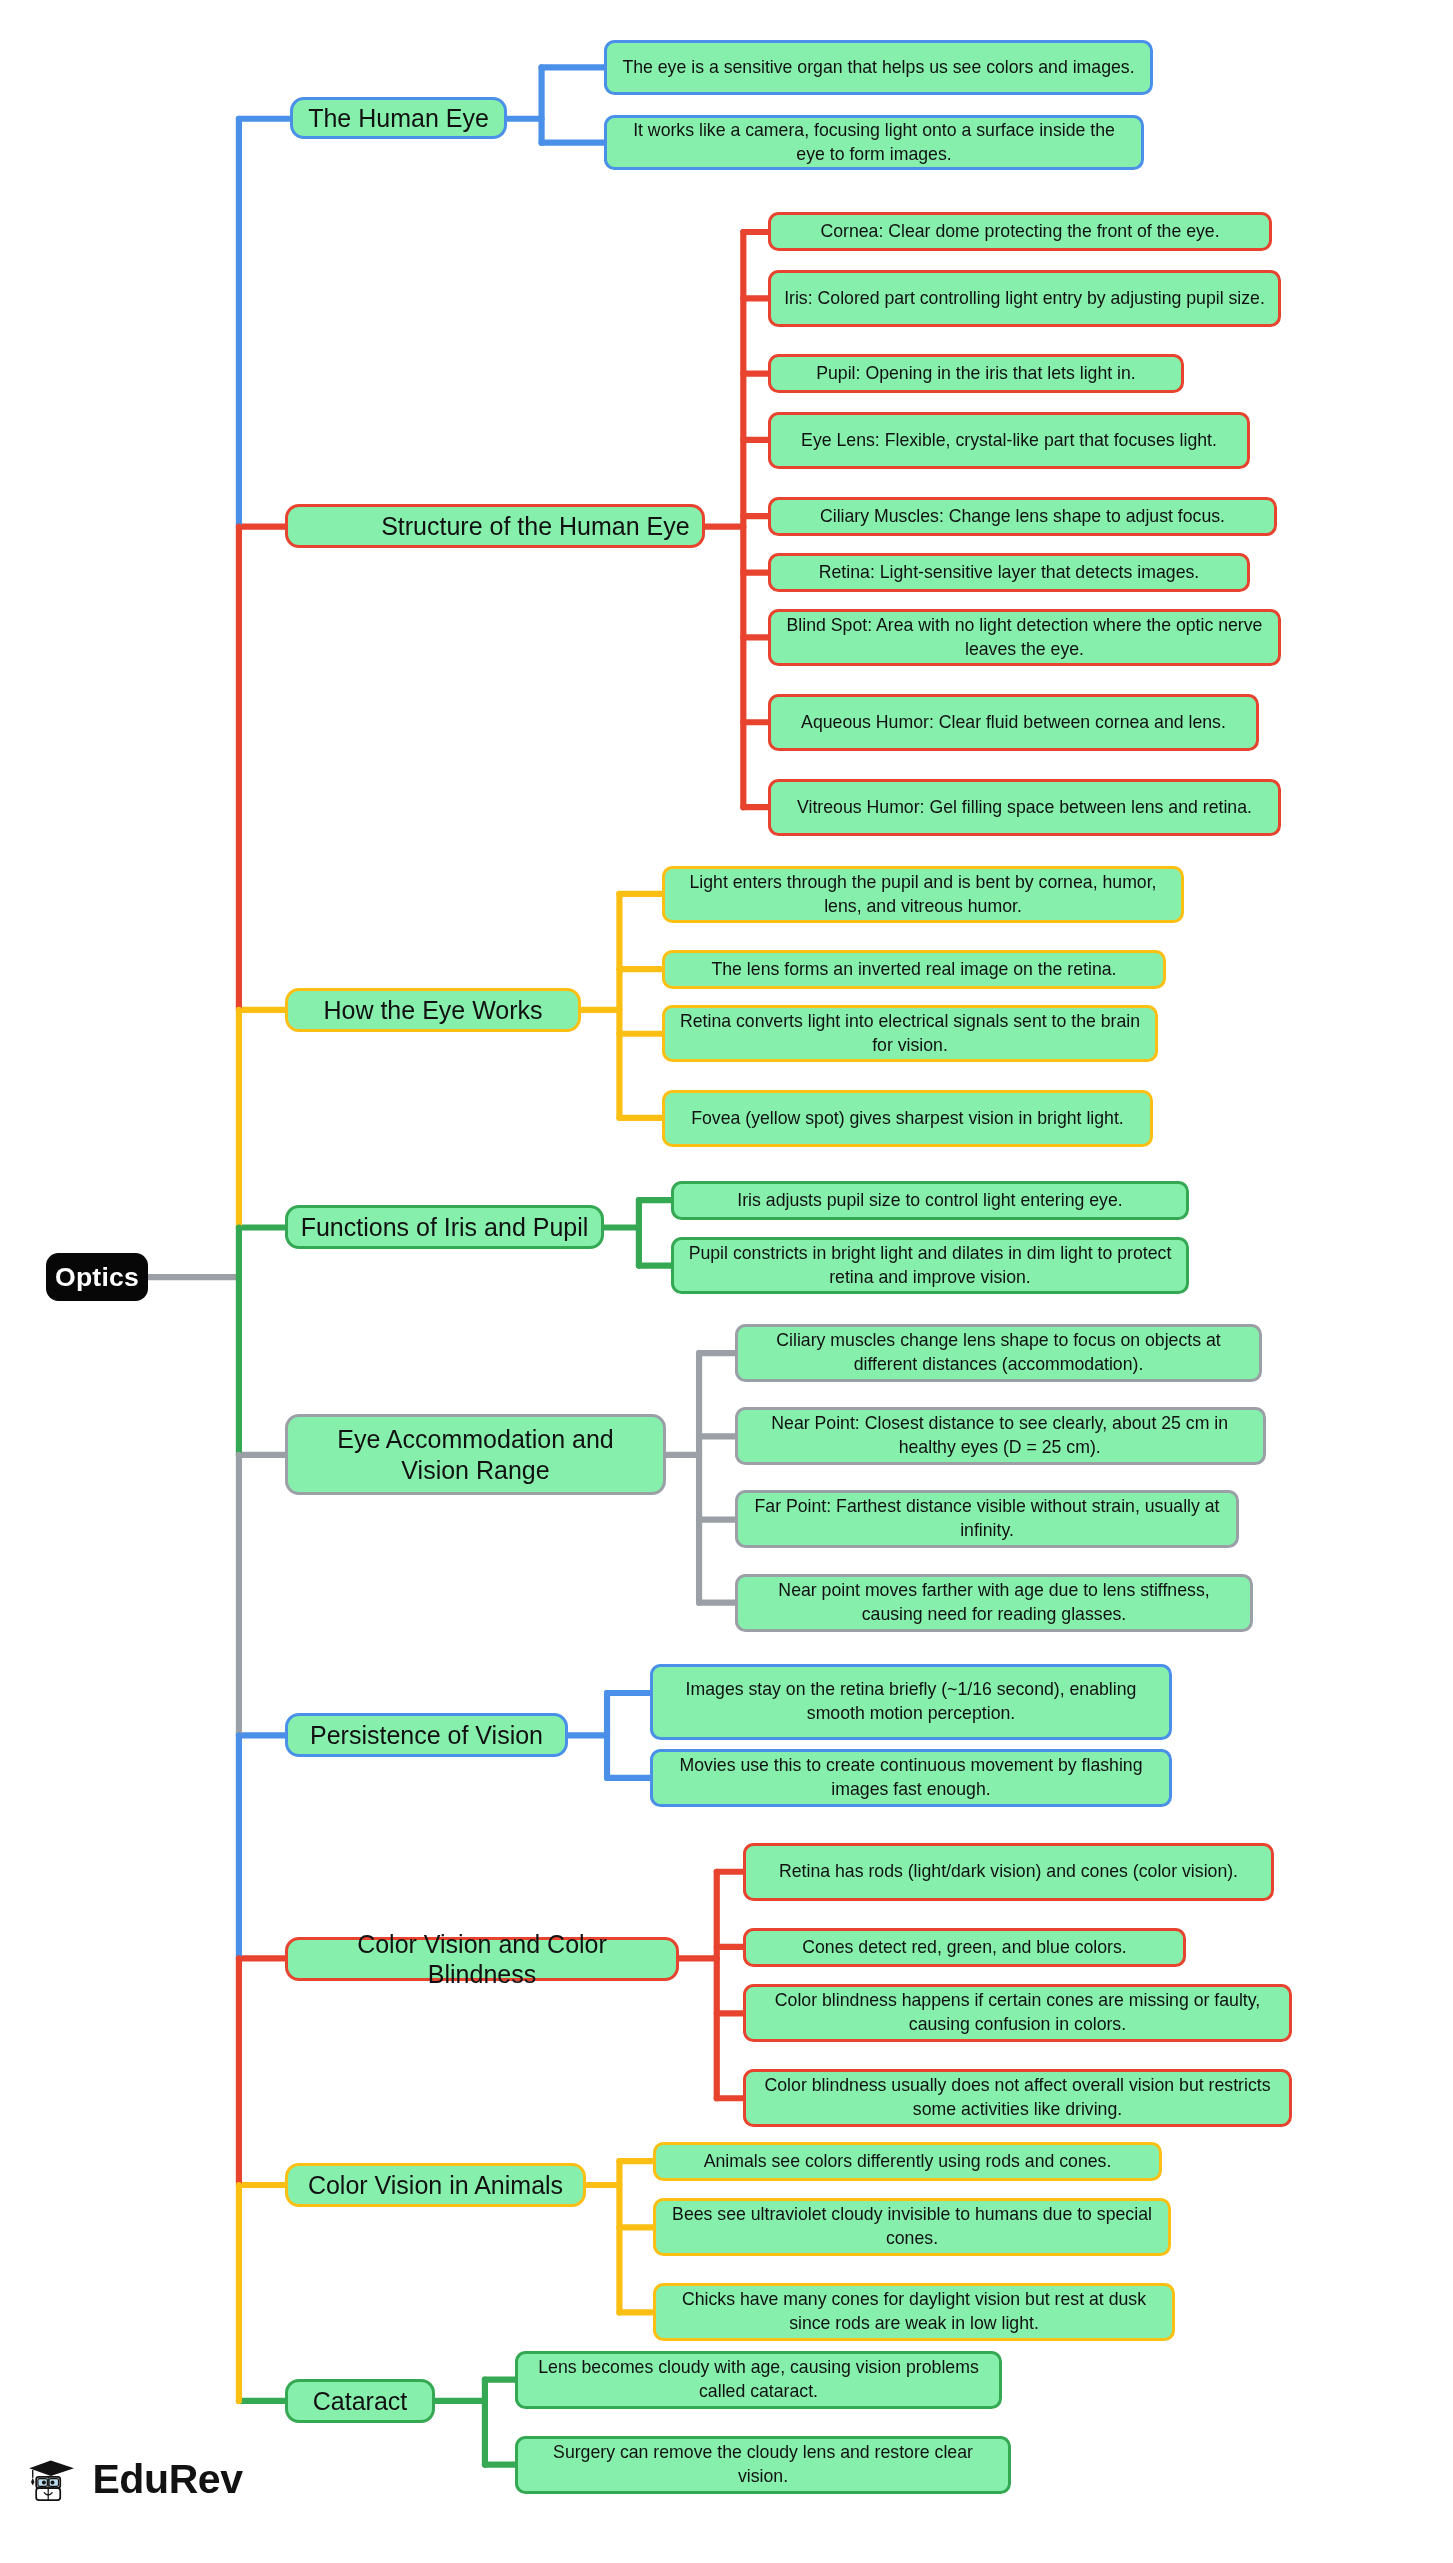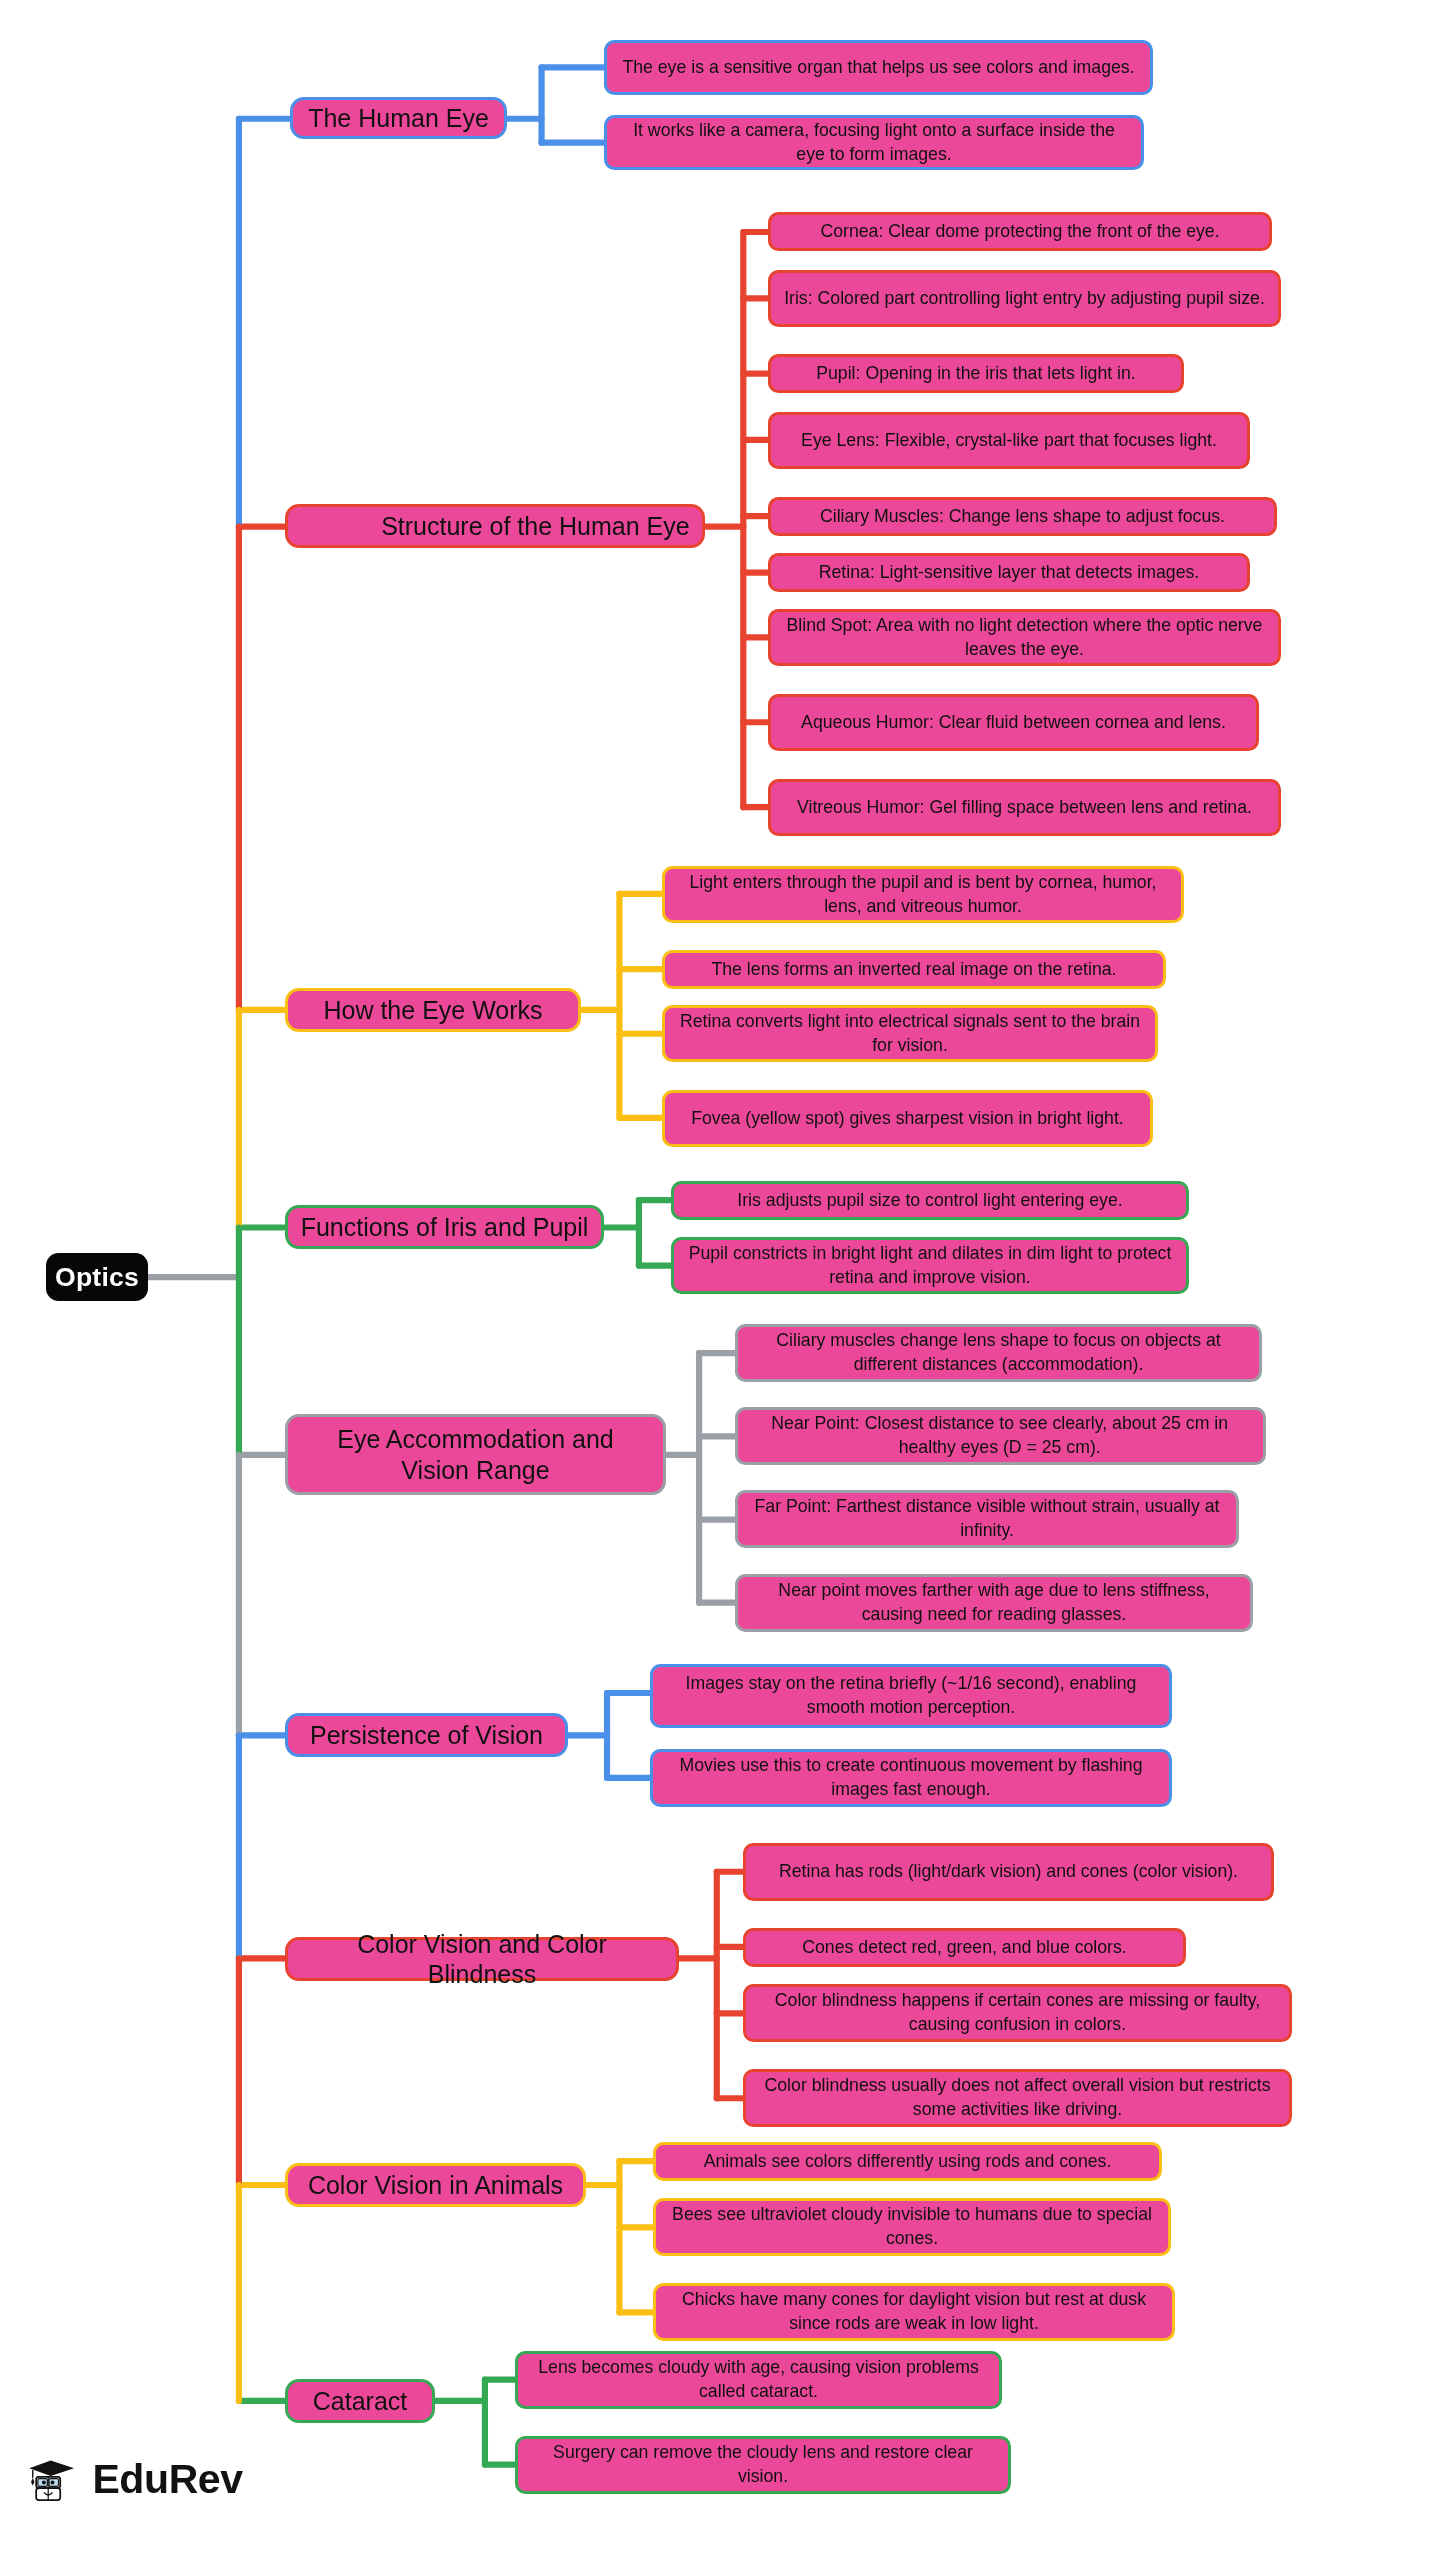"The eye is a sensitive" .node { background: #ec4899 -> #86efac }
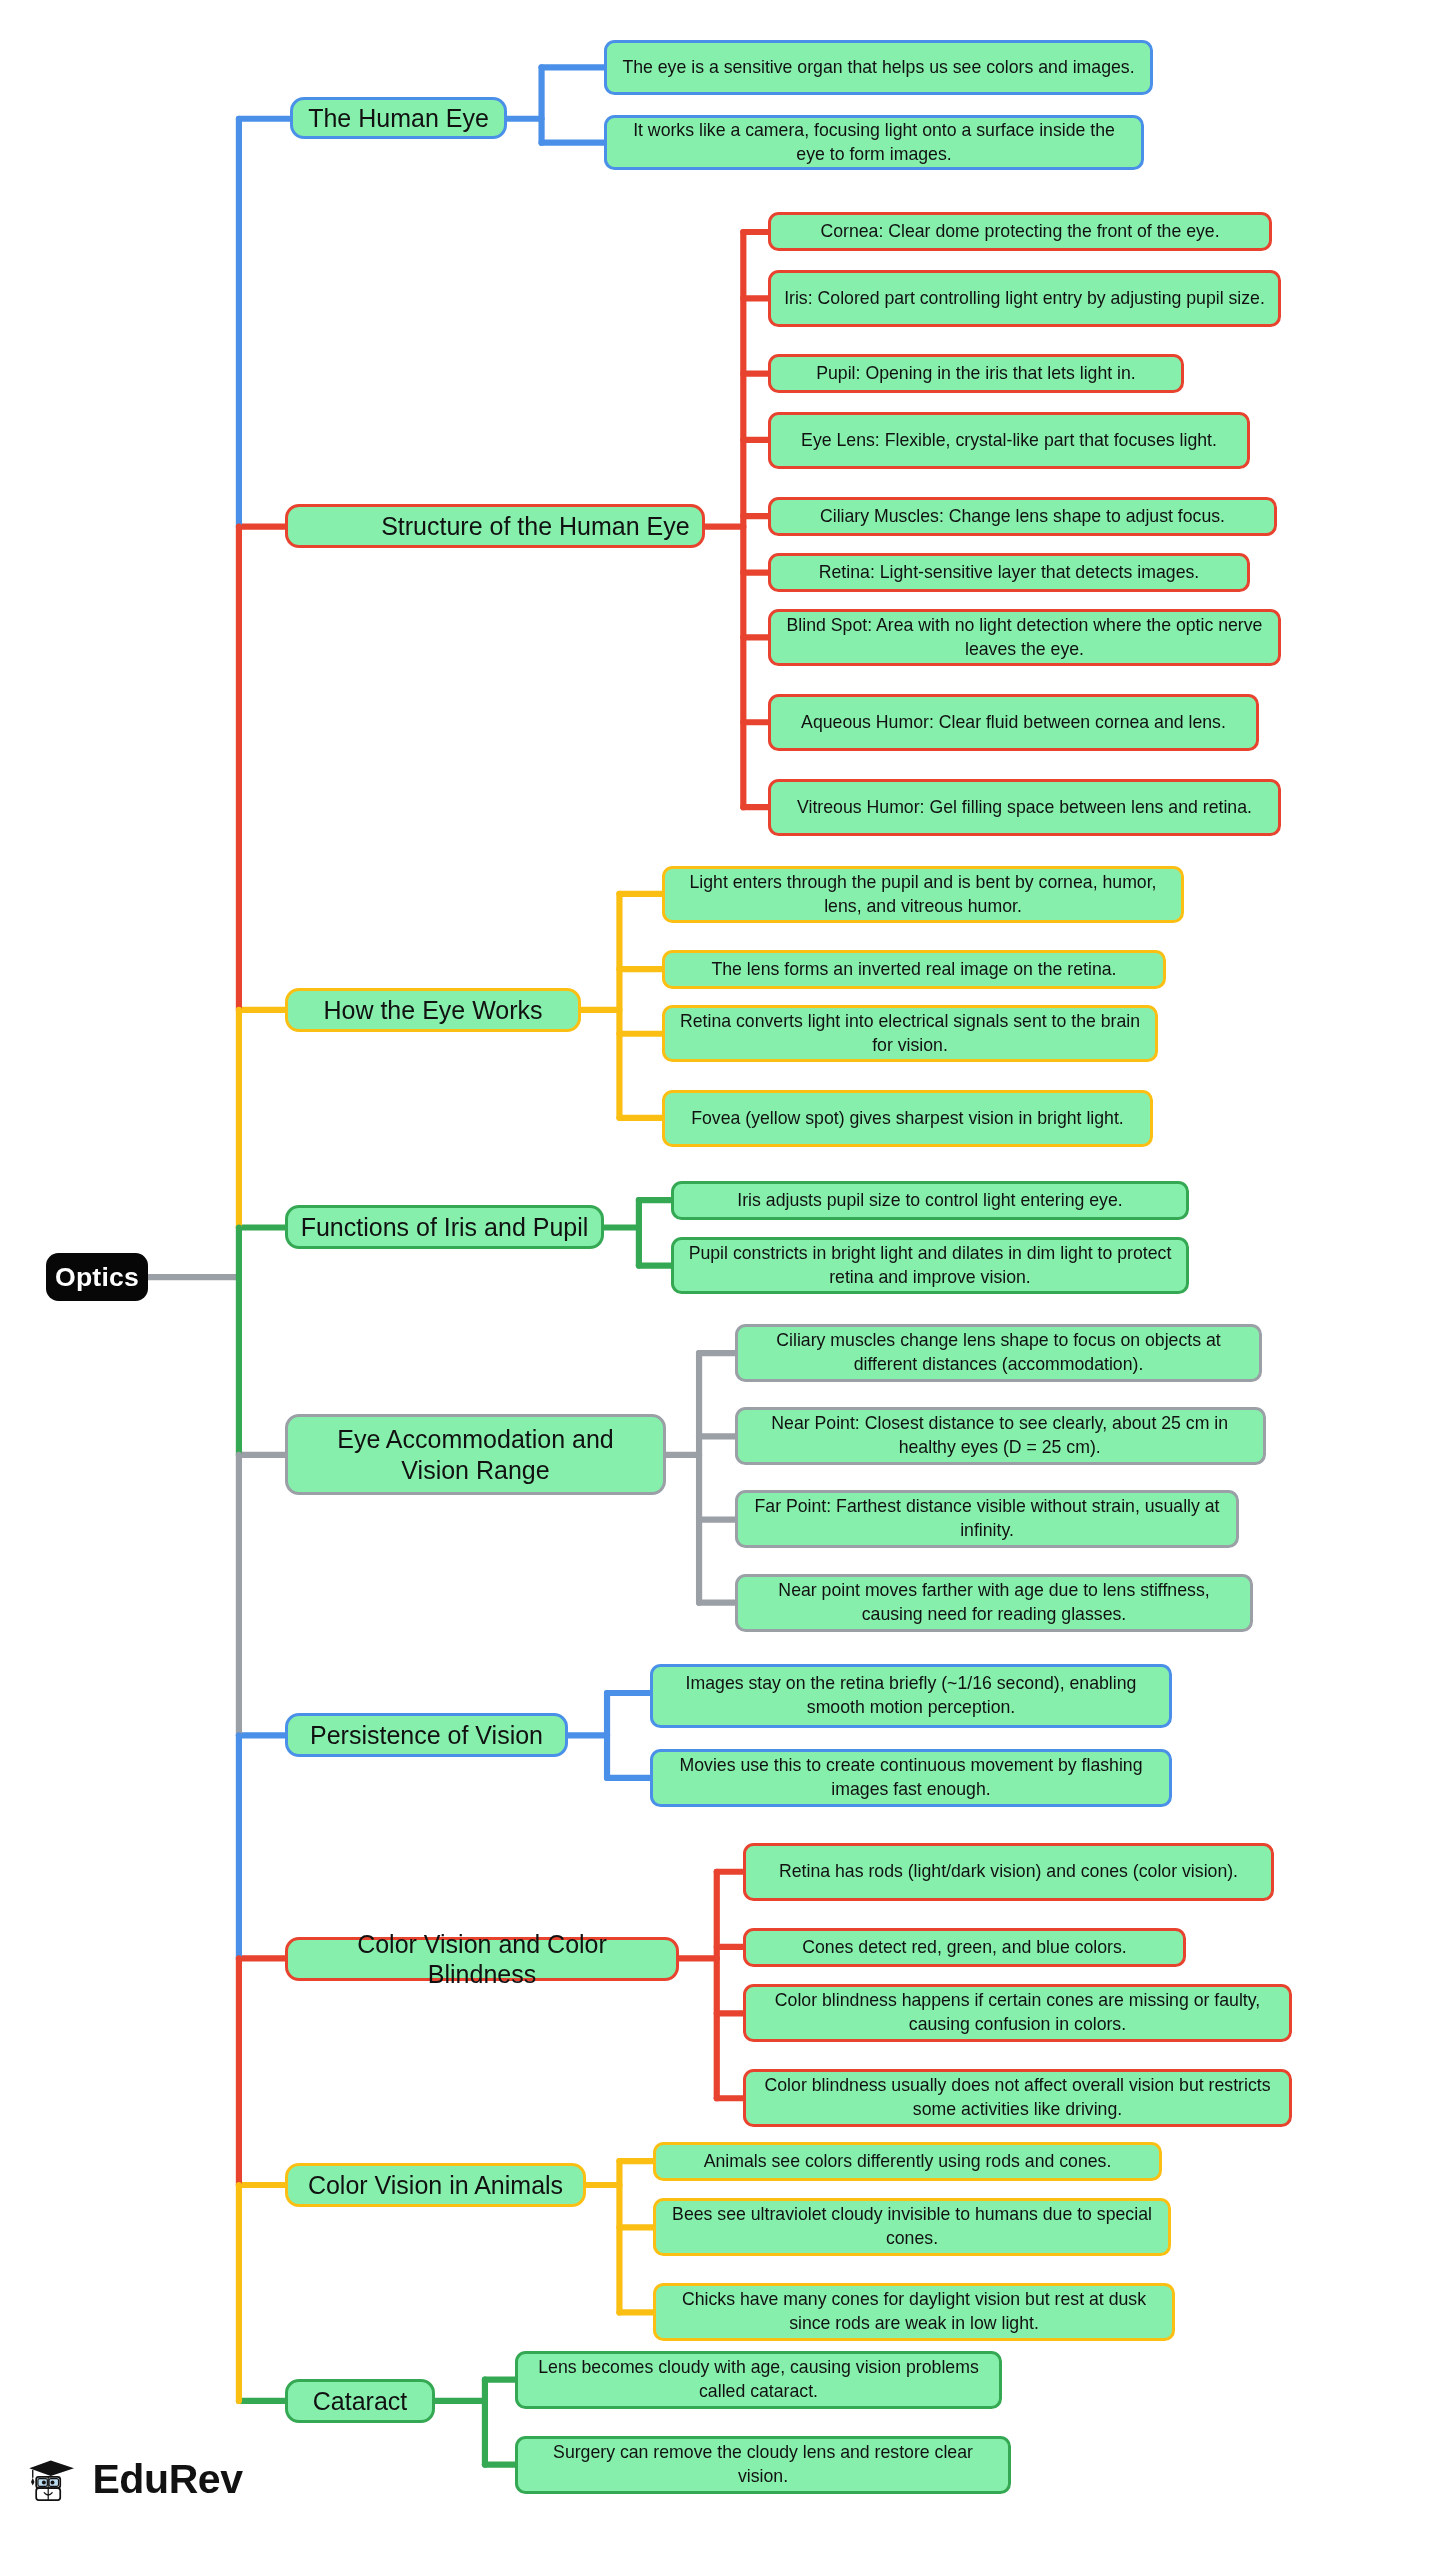"Images stay on the retina" div.node { height: 64px -> 76px }
